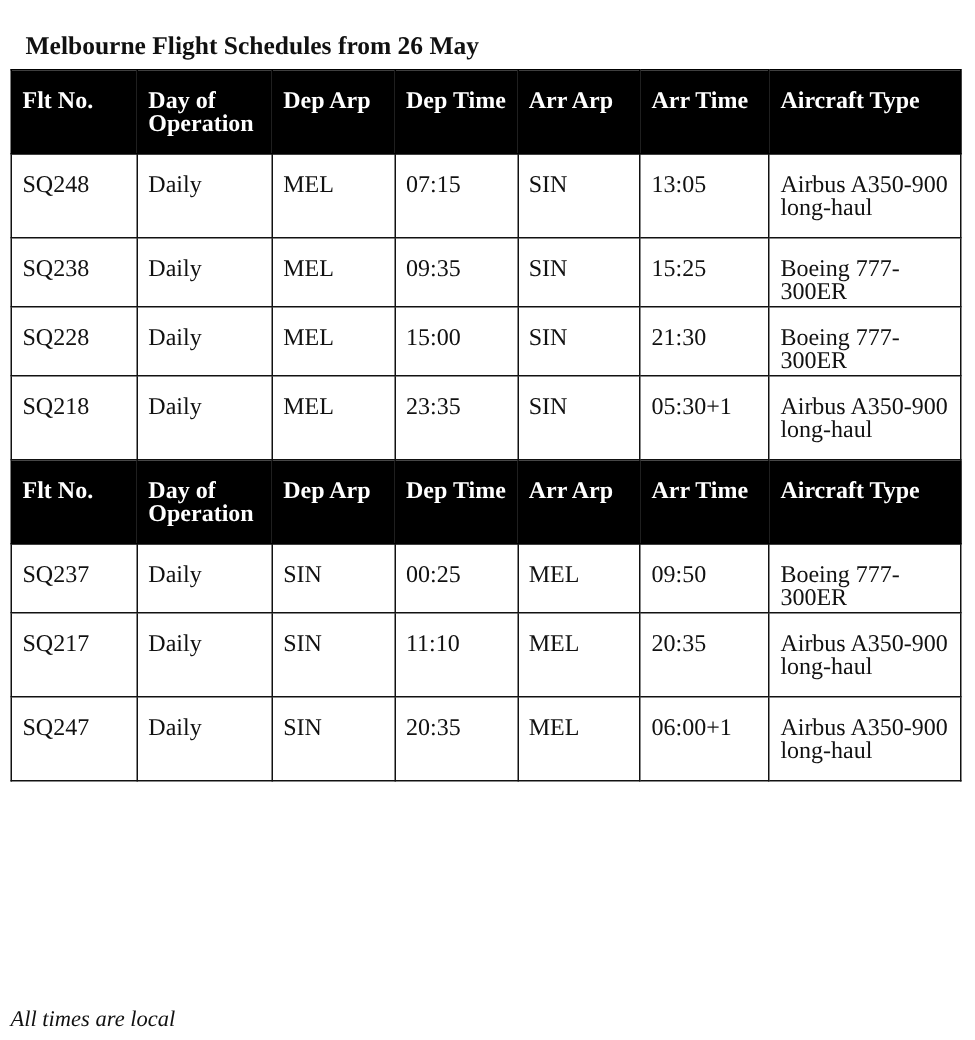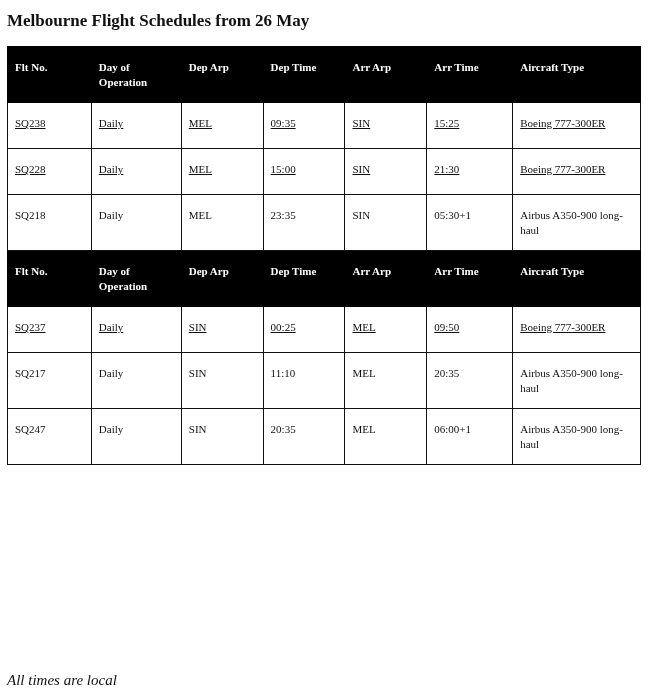"Melbourne Flight Schedules from 26" .title { margin: 0 -> 10px }
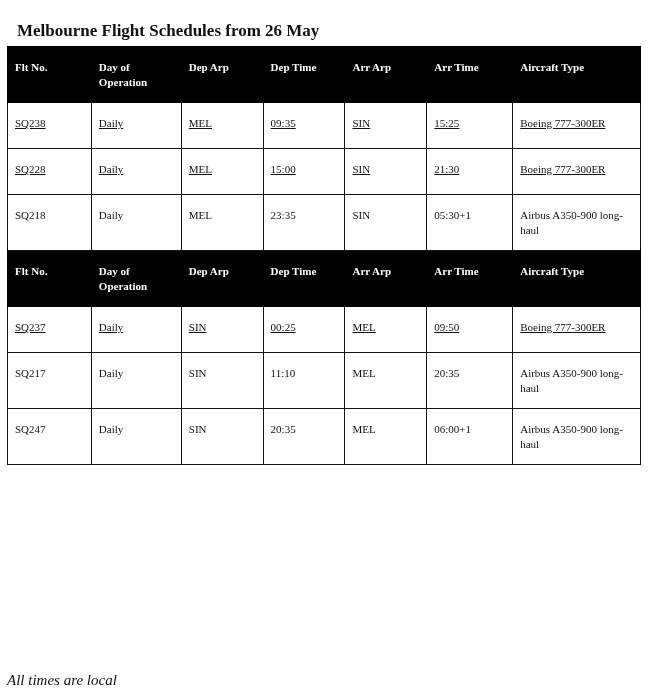"Flt No." table.sched { font-size: 11px -> 16px }
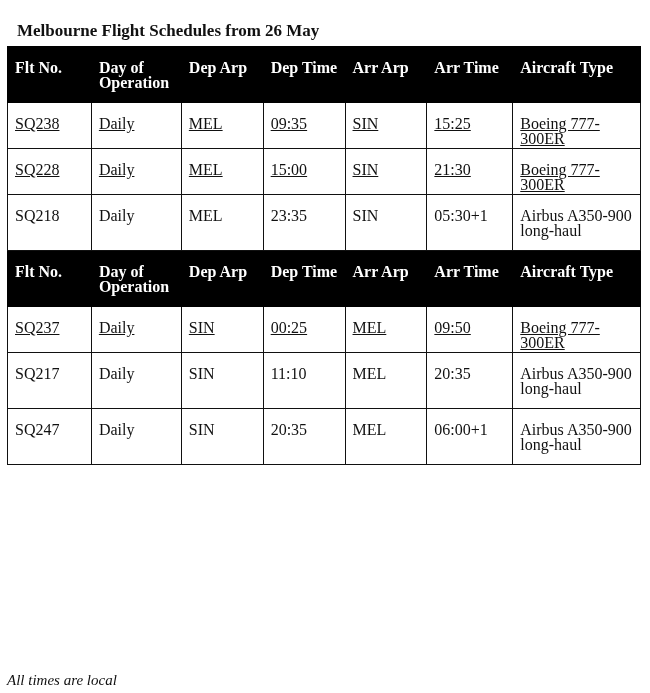"SQ248" tr.tall { html: none -> <tr> <td>SQ248</td> <td>Daily</td> <td>MEL</td> <td>07:15</td> <td>SIN</td> <td>13:05</td> <td>Airbus A350-900 long-haul</td> </tr> }
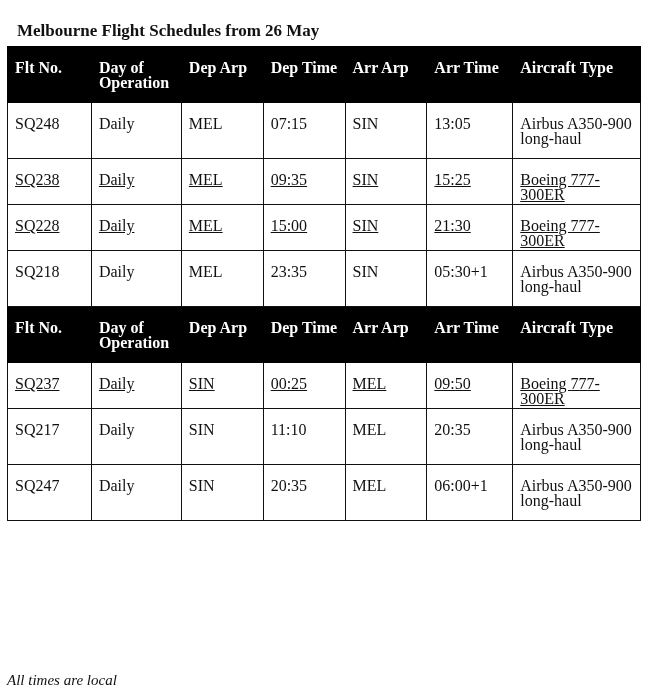"SQ238" tr.short { text-decoration: underline -> none }
